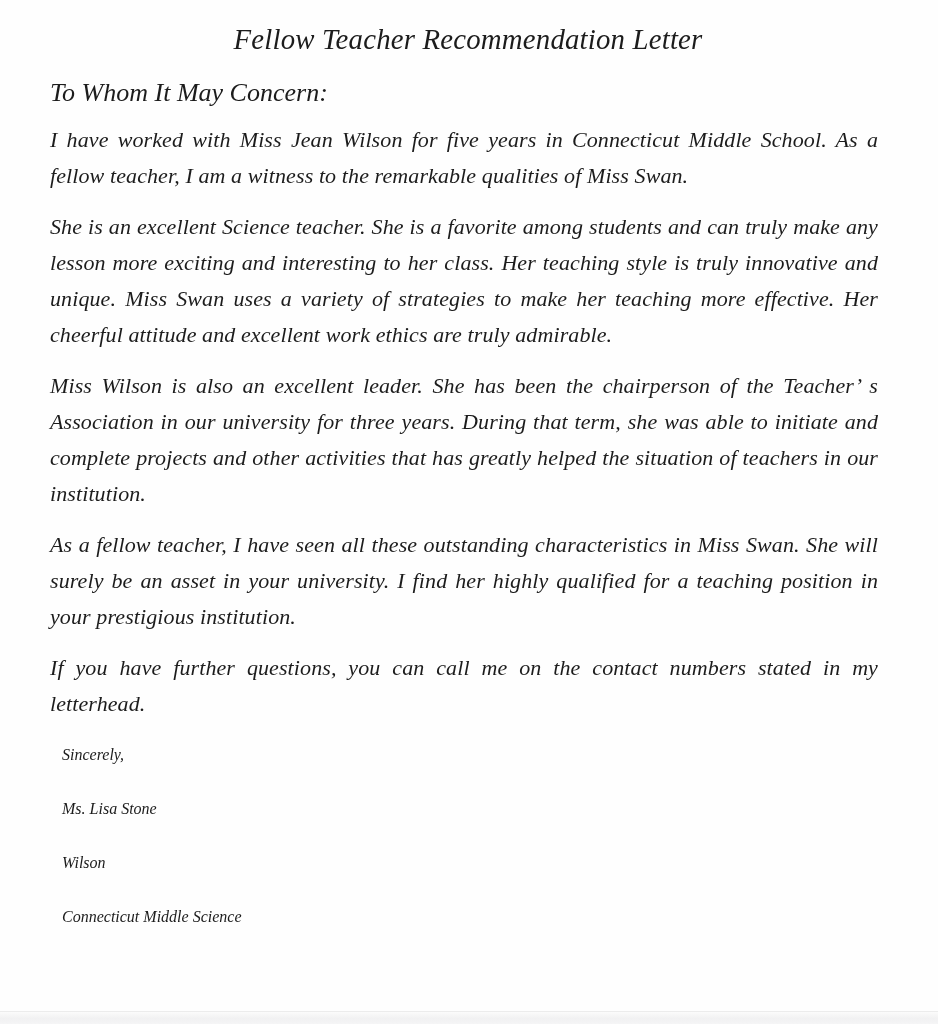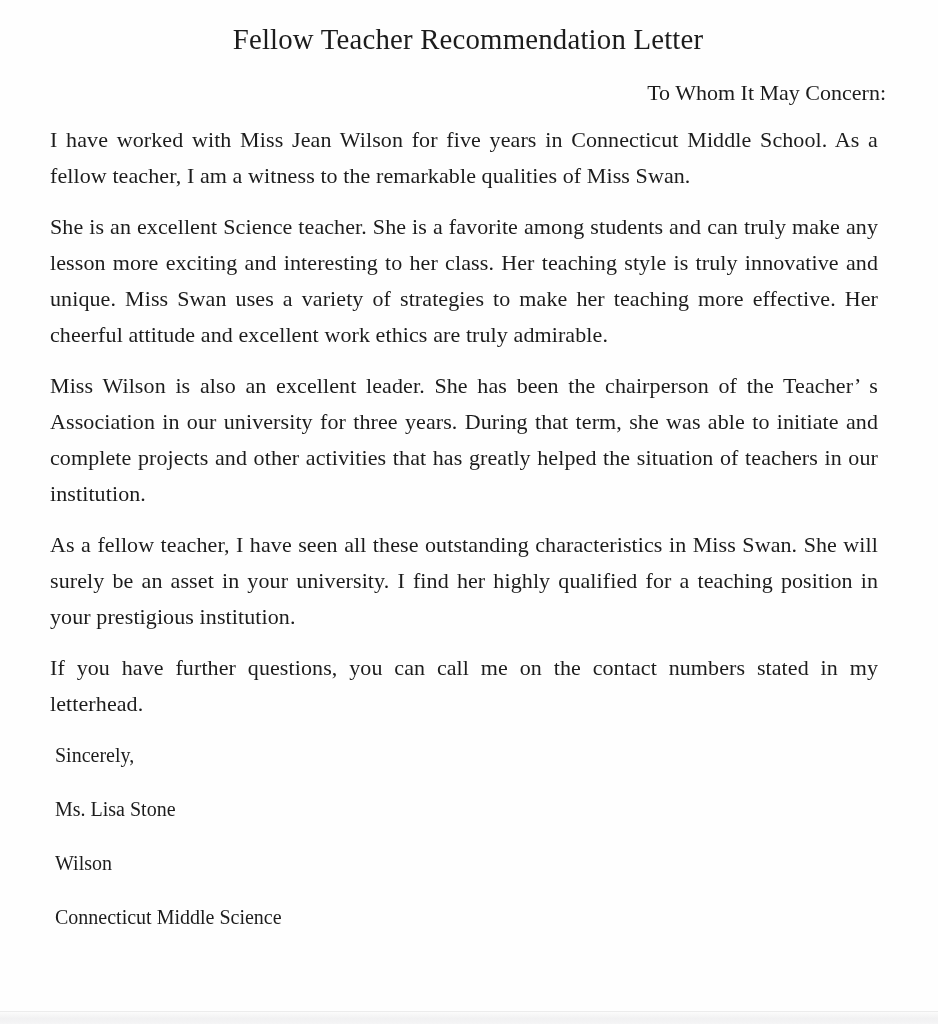"Fellow Teacher Recommendation Letter" .page { font-style: none -> italic }
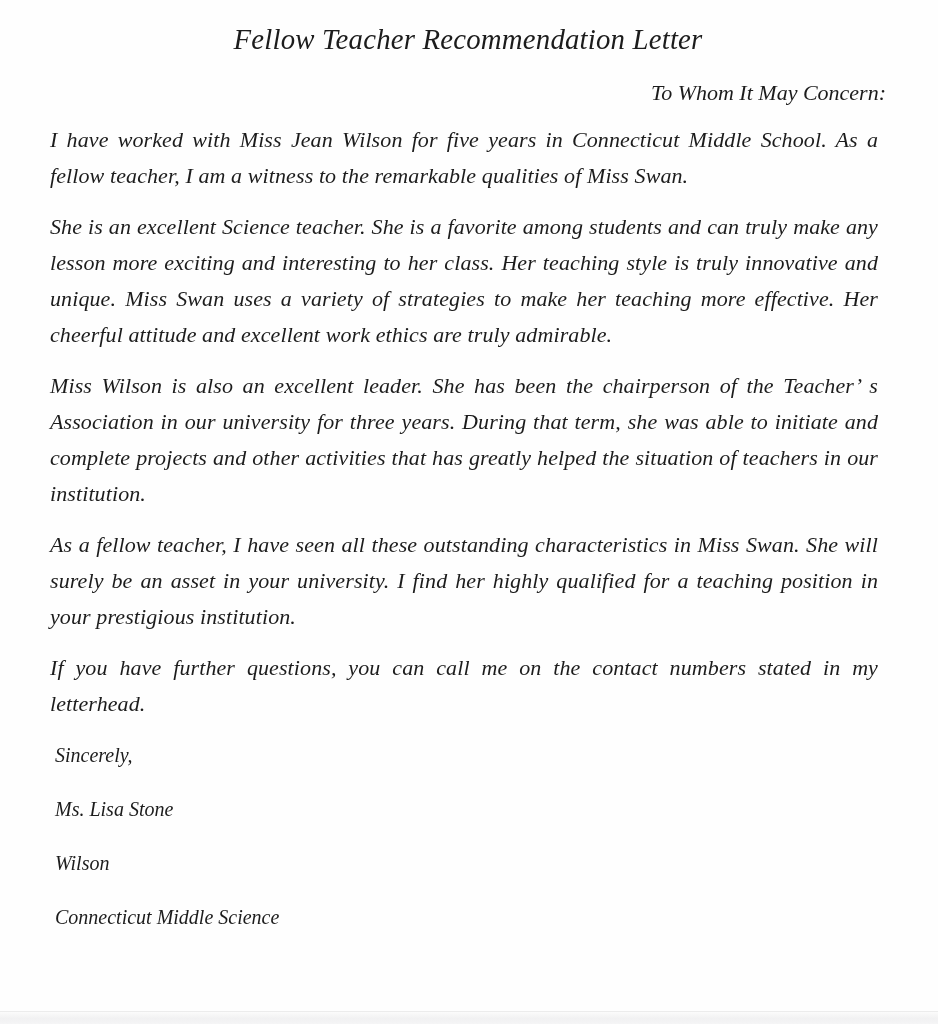"To Whom It May Concern:" .salutation { font-size: 22px -> 26px; text-align: right -> none }
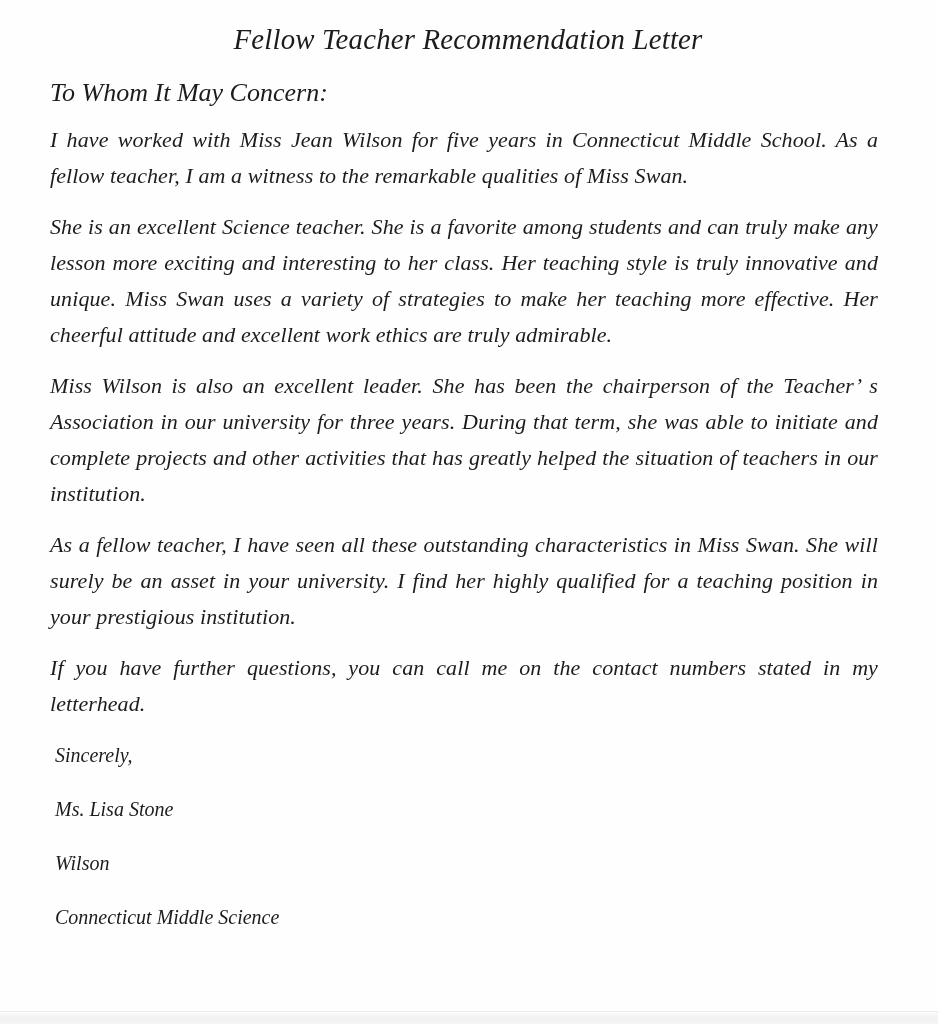"Sincerely," .closing, .sig-line { font-size: 20px -> 16px; margin: 0 0 18px 5px -> 0 0 18px 12px }
